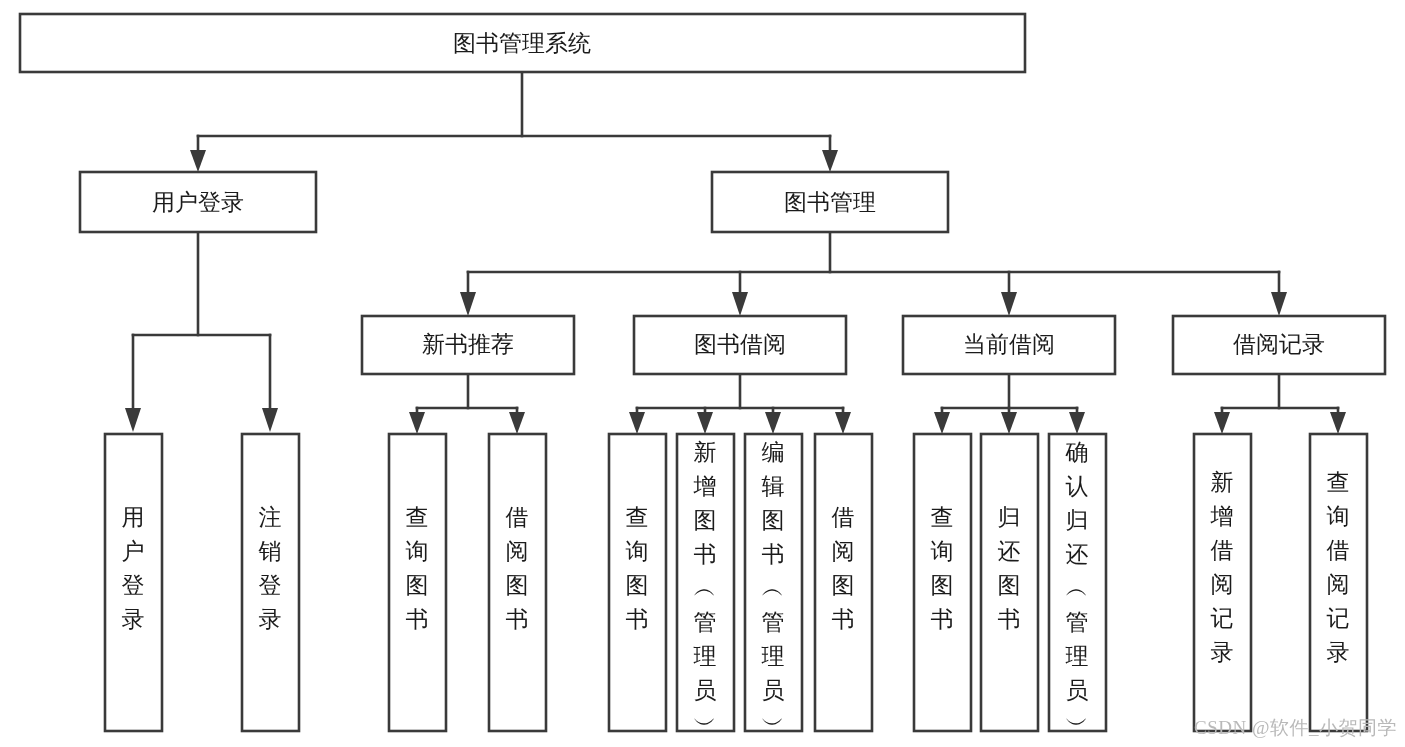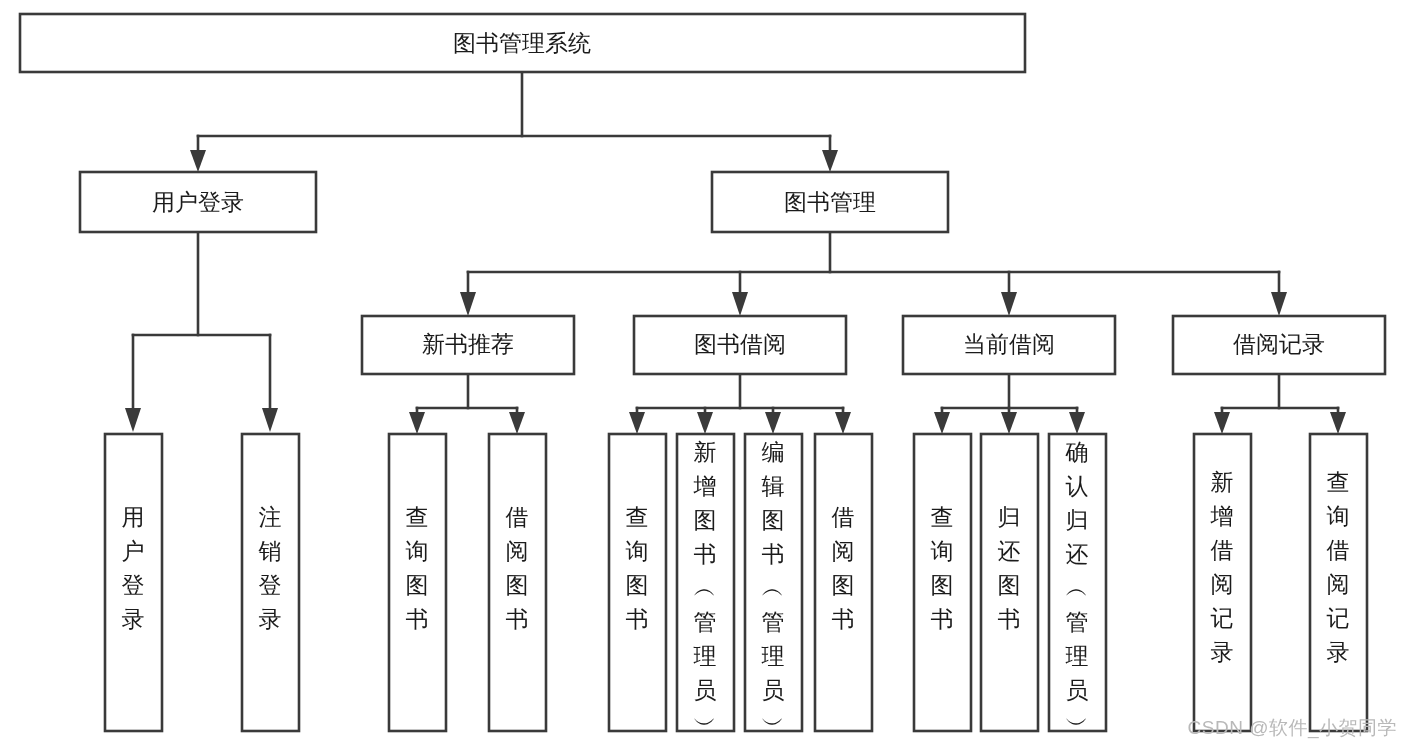"CSDN @软件_小贺同学" .watermark { font-family: Liberation Sans, sans-serif -> Liberation Serif, serif }
